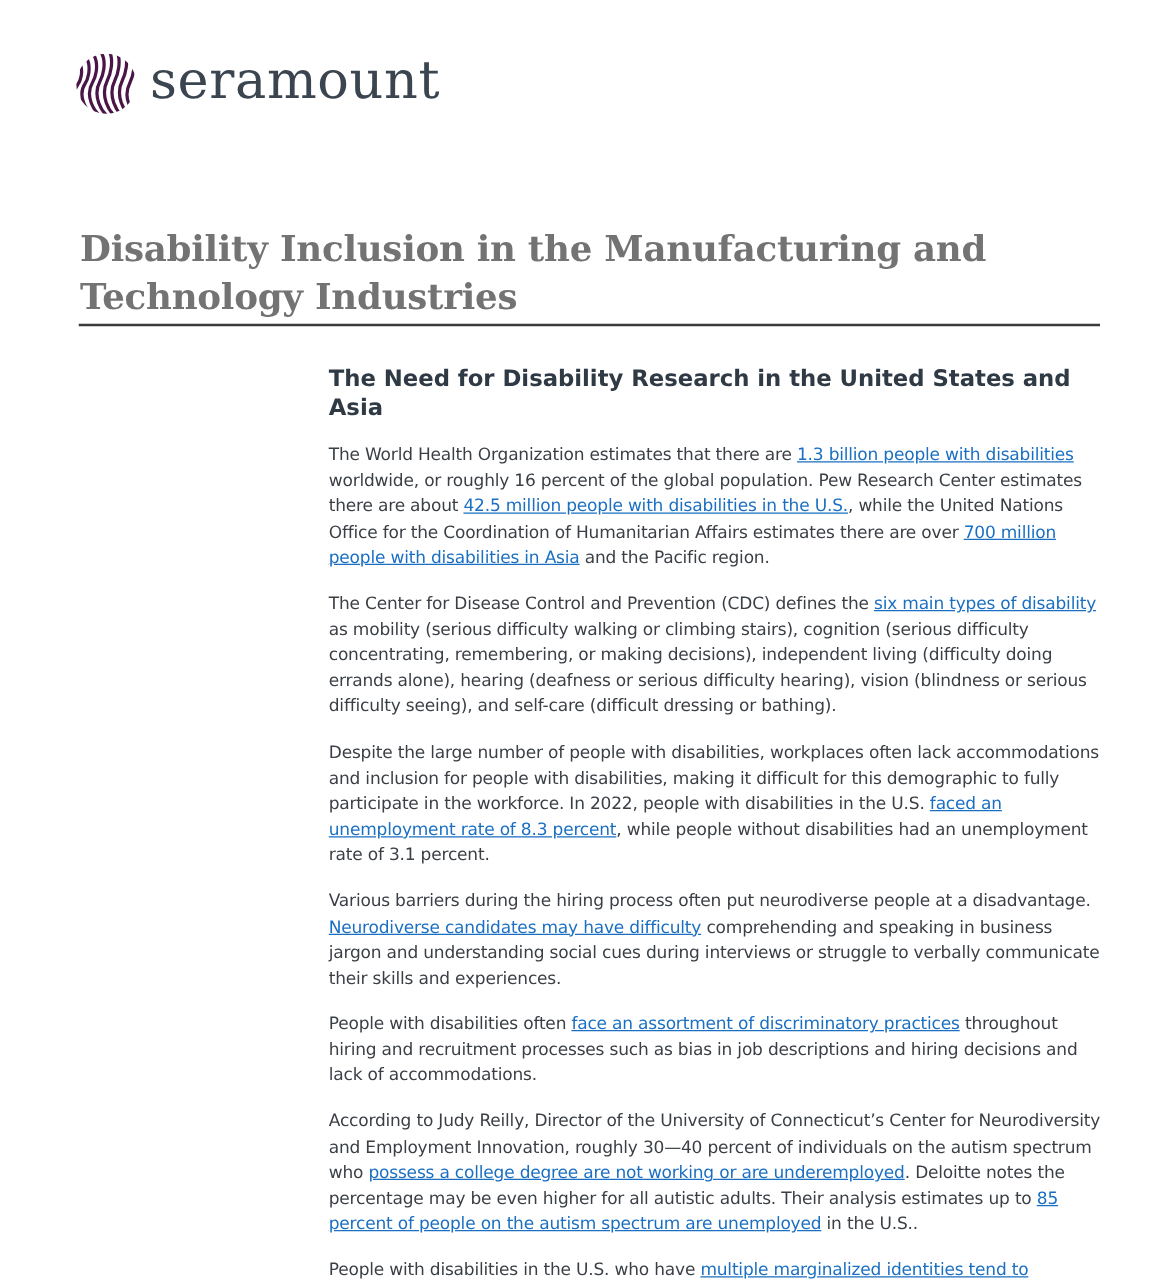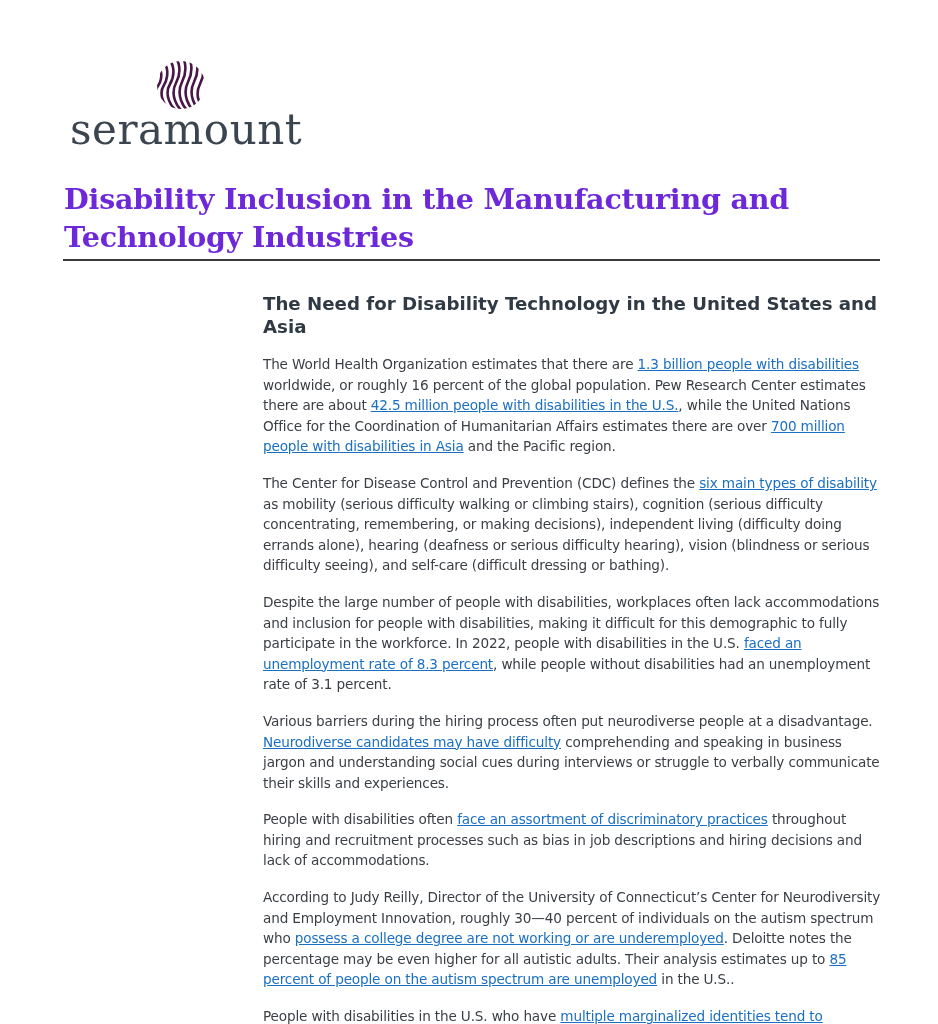"seramount" .logo { flex-direction: column -> none; top: 58px -> 40px }
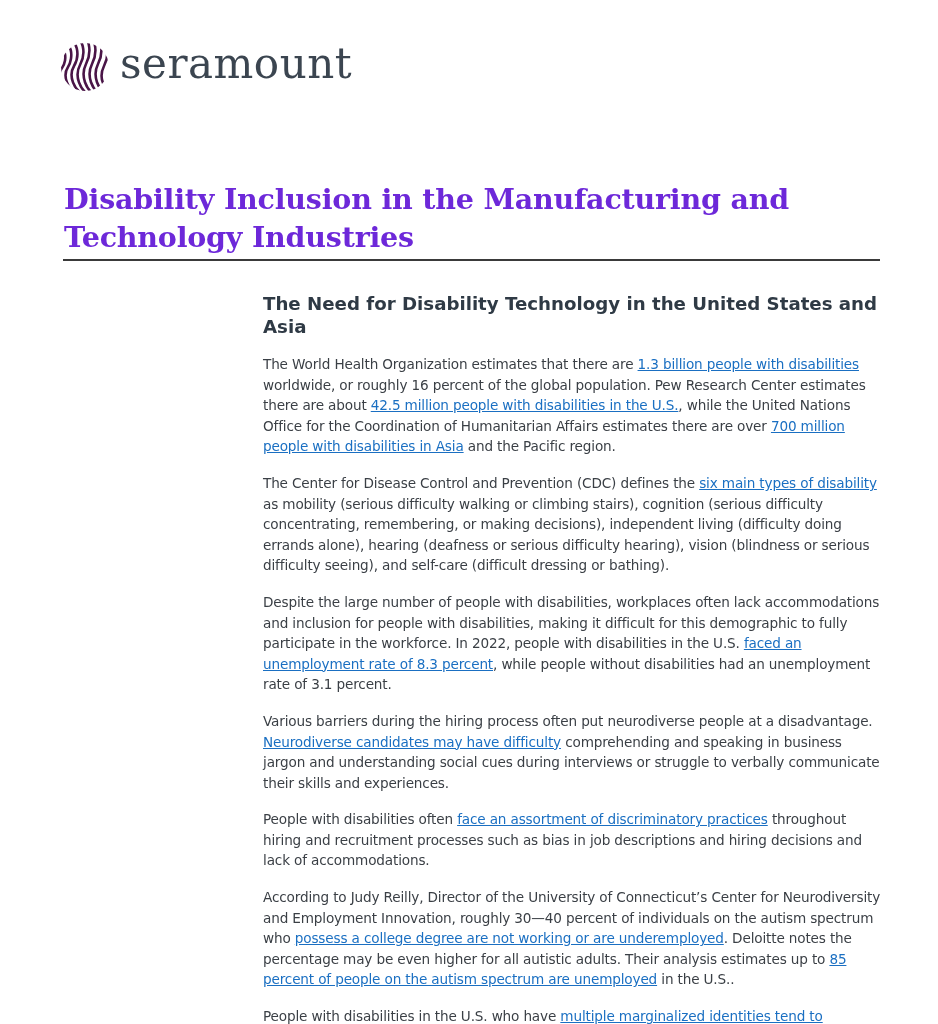"Disability Inclusion in the" .doc-title { color: #6d28d9 -> #737373 }
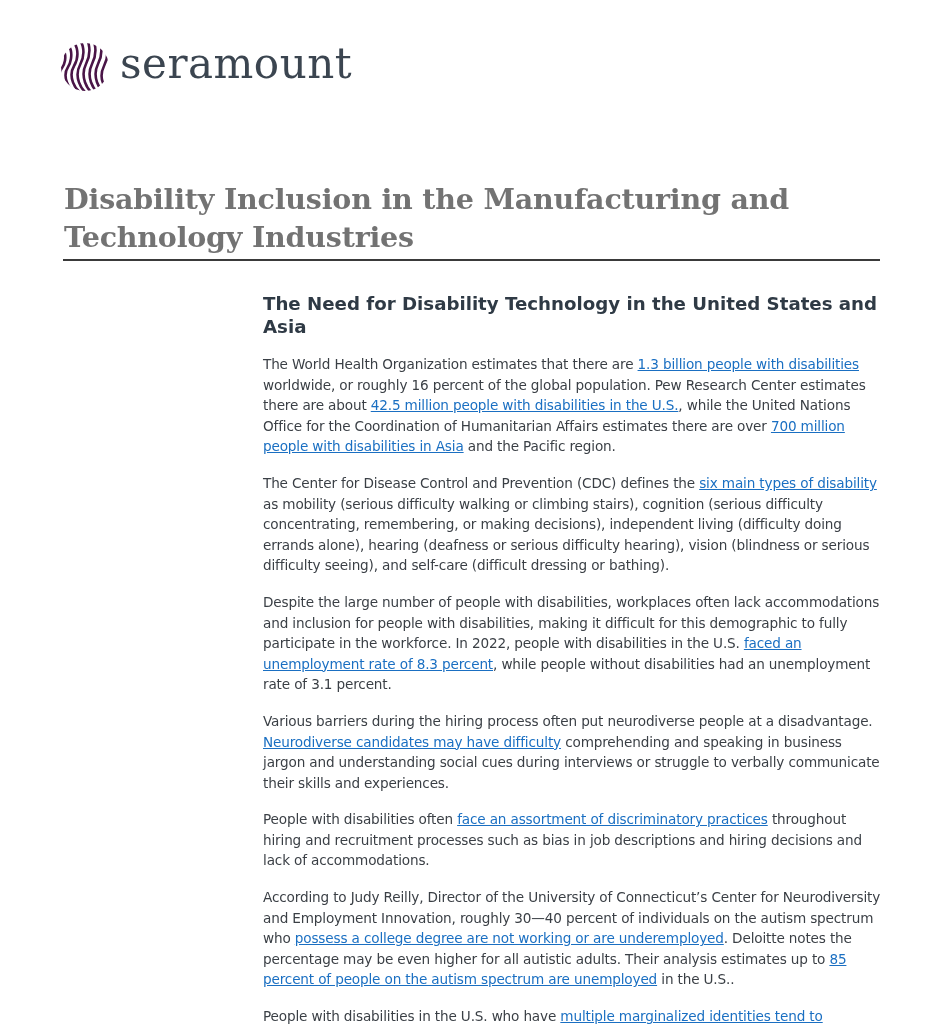"The Need for Disability Technology" h2.section-heading { text: Technology -> Research }
